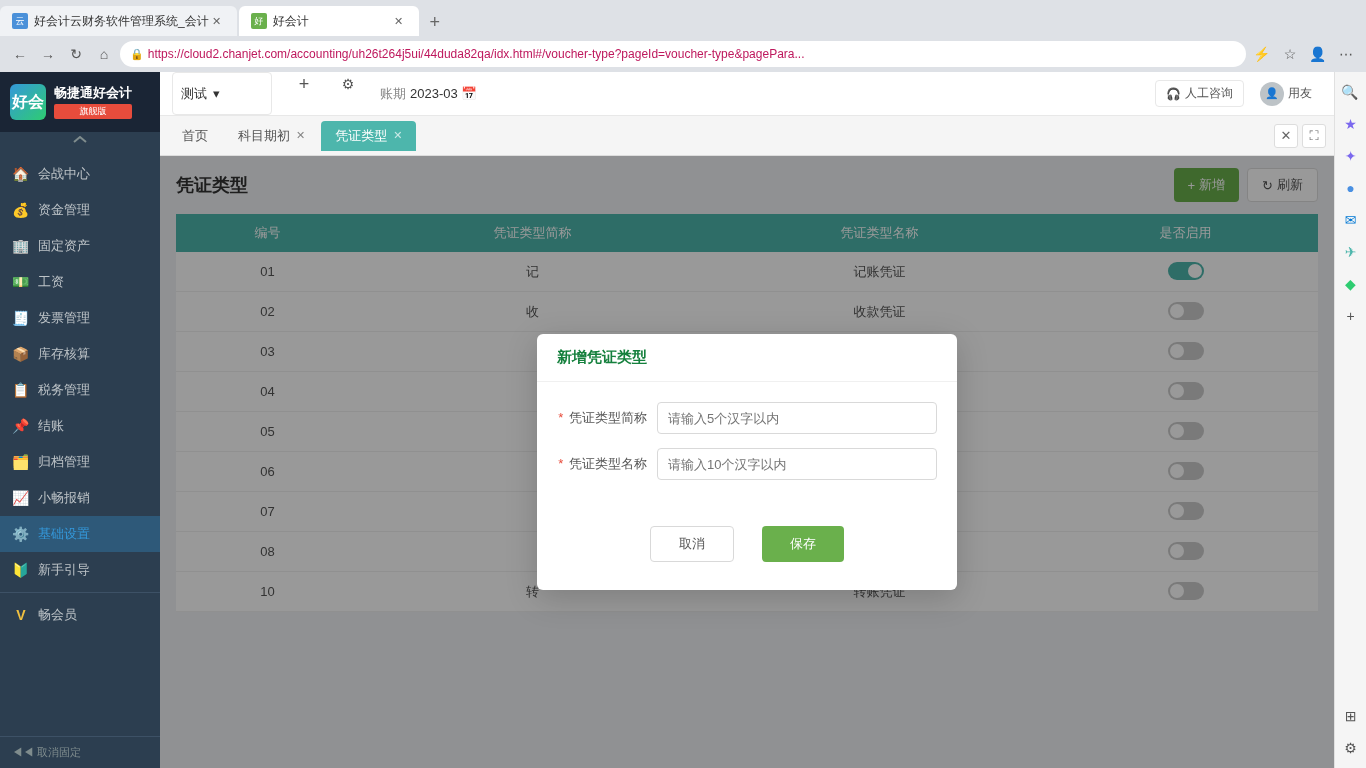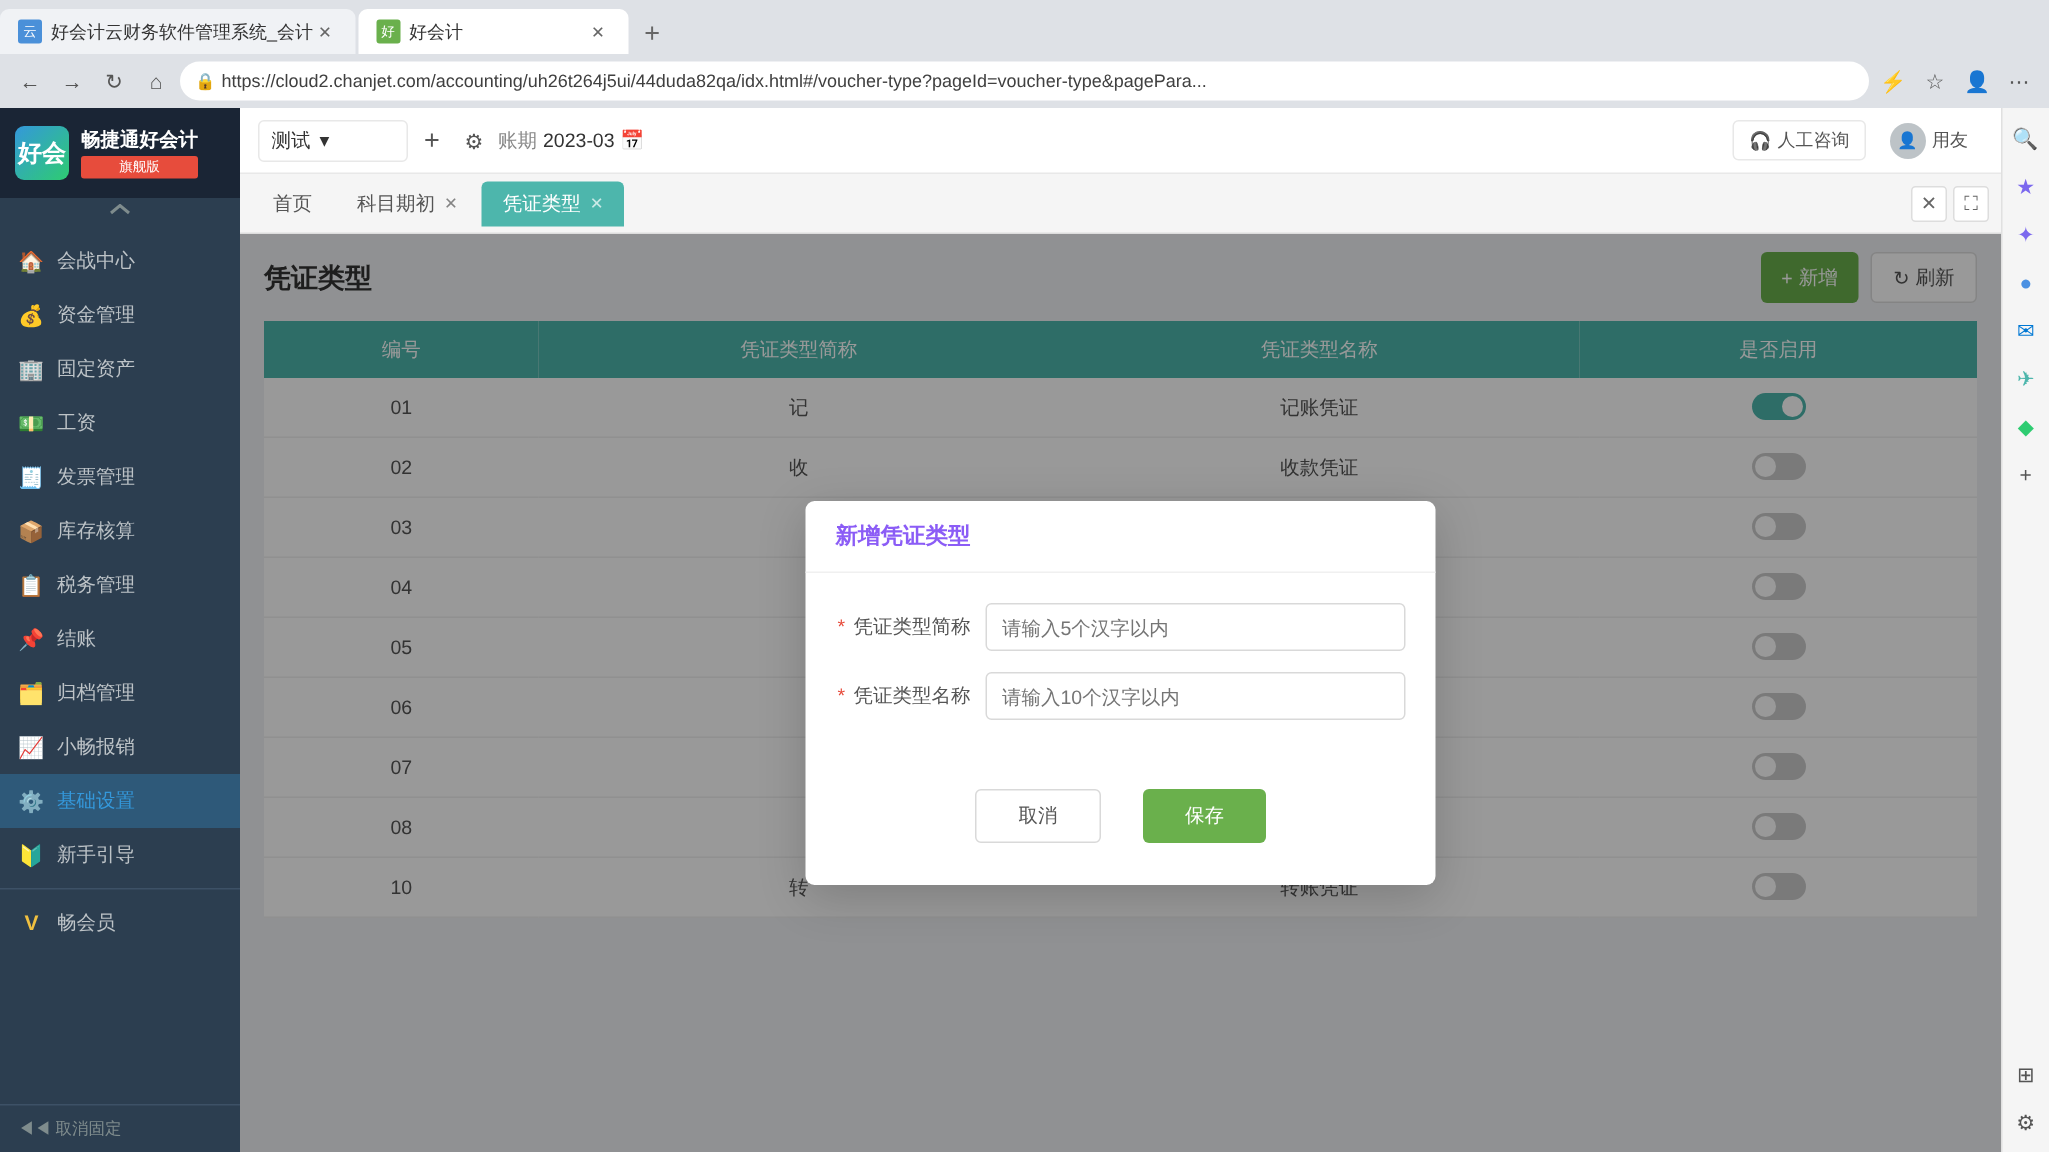"https://cloud2.chanjet.com/accounting/uh" span { color: #404040 -> #be185d }
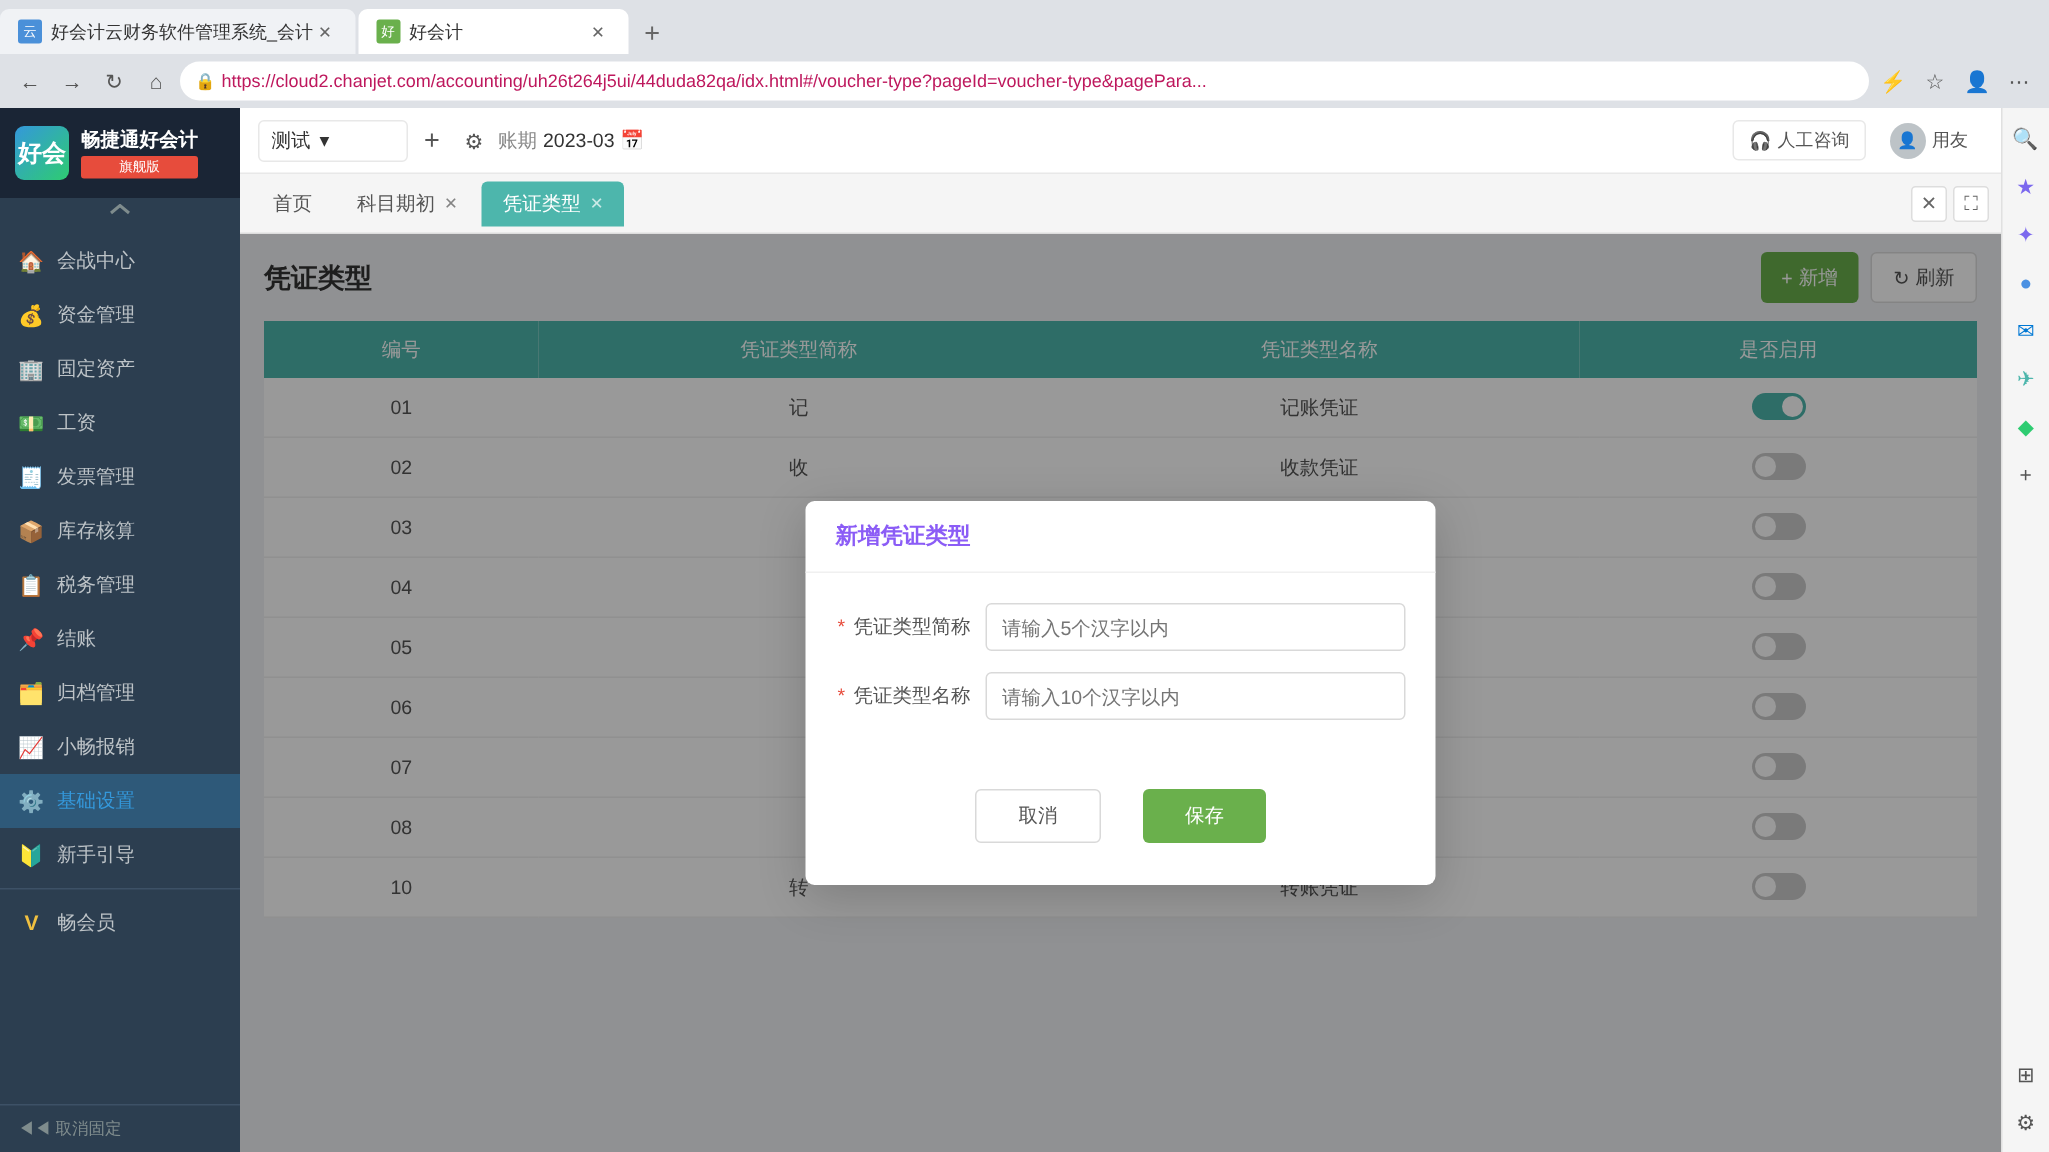"测试" .app-header { align-items: center -> none; gap: 4px -> 20px }
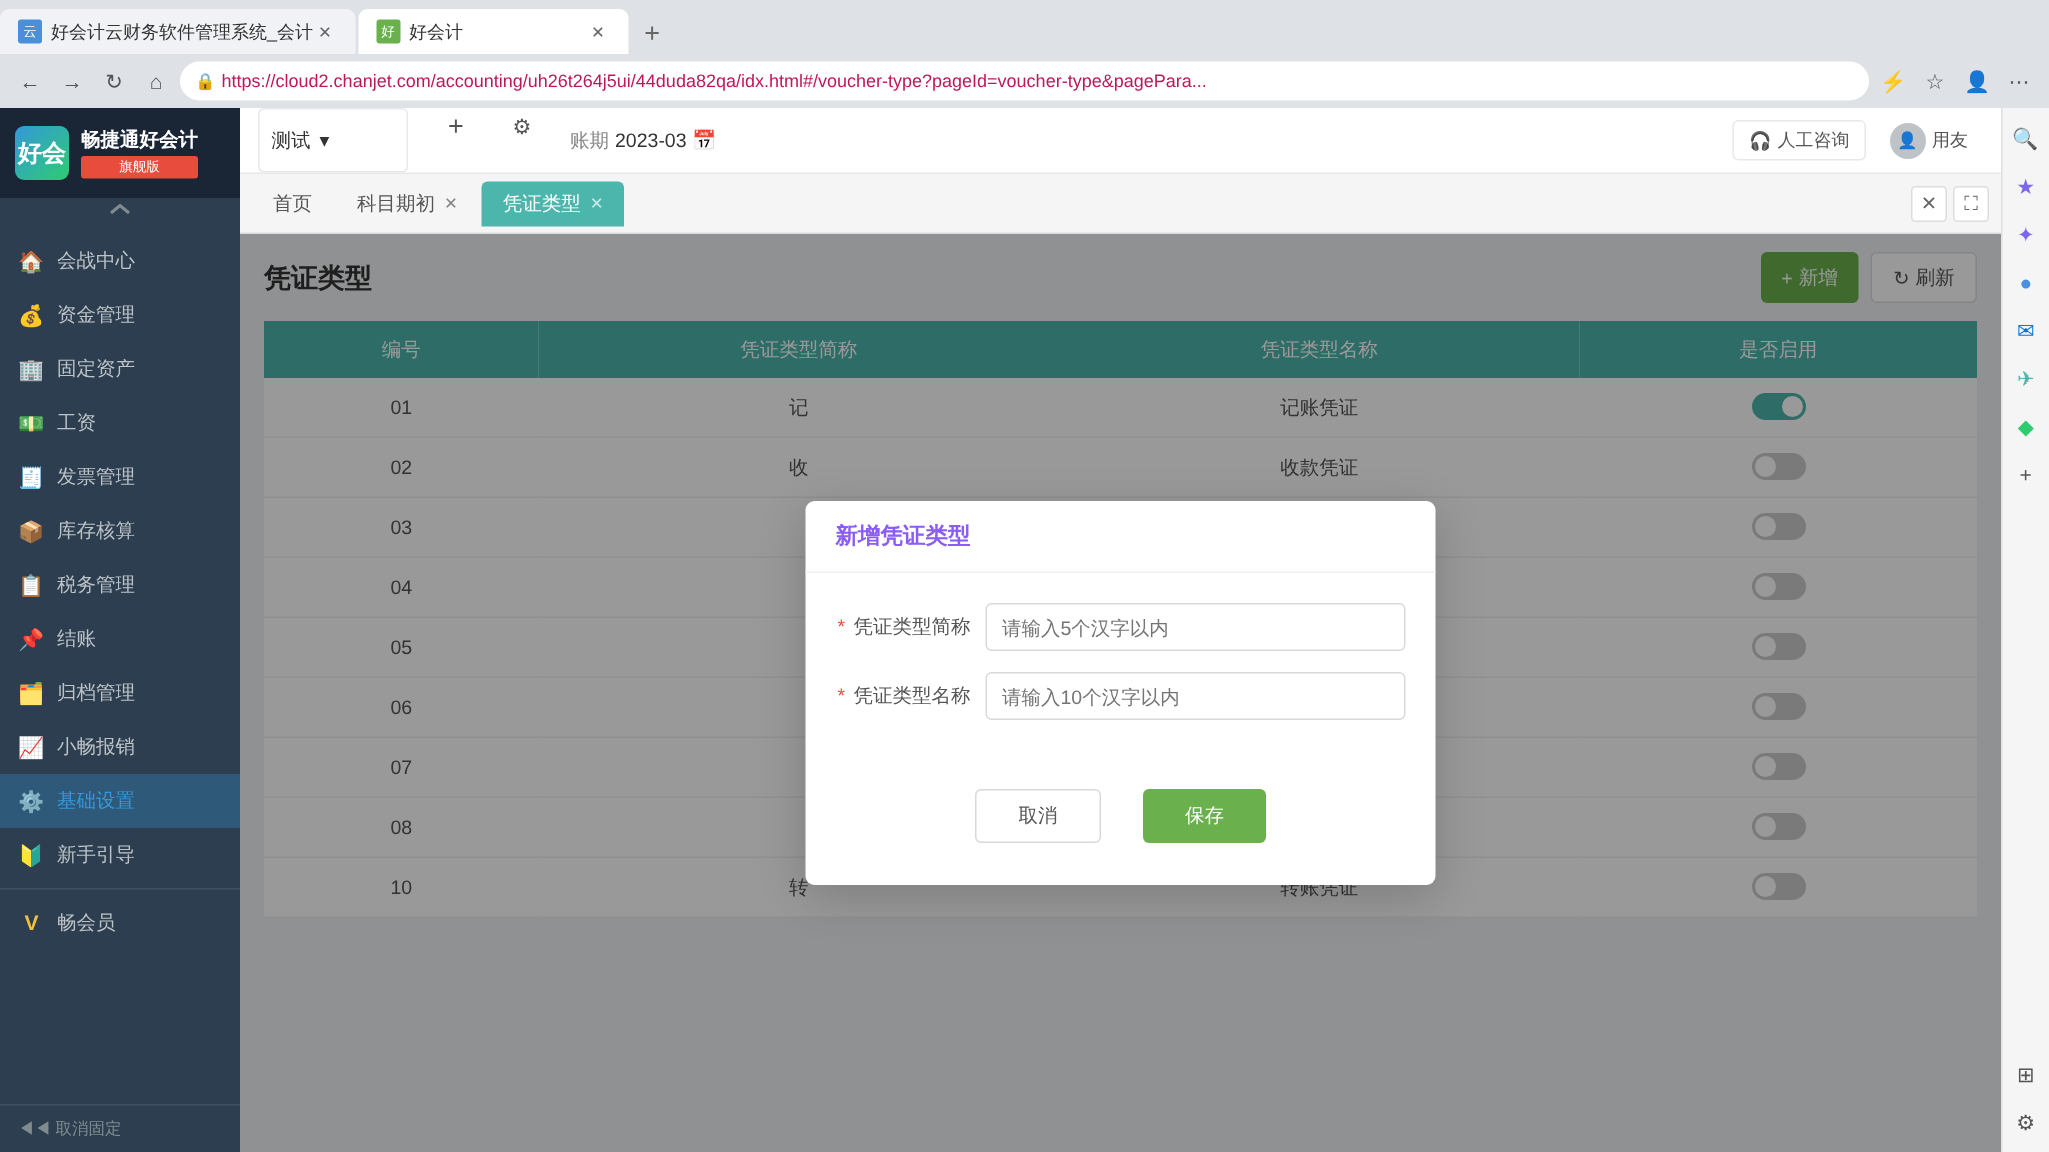"新增凭证类型" .modal-header { color: #8b5cf6 -> #15803d }
